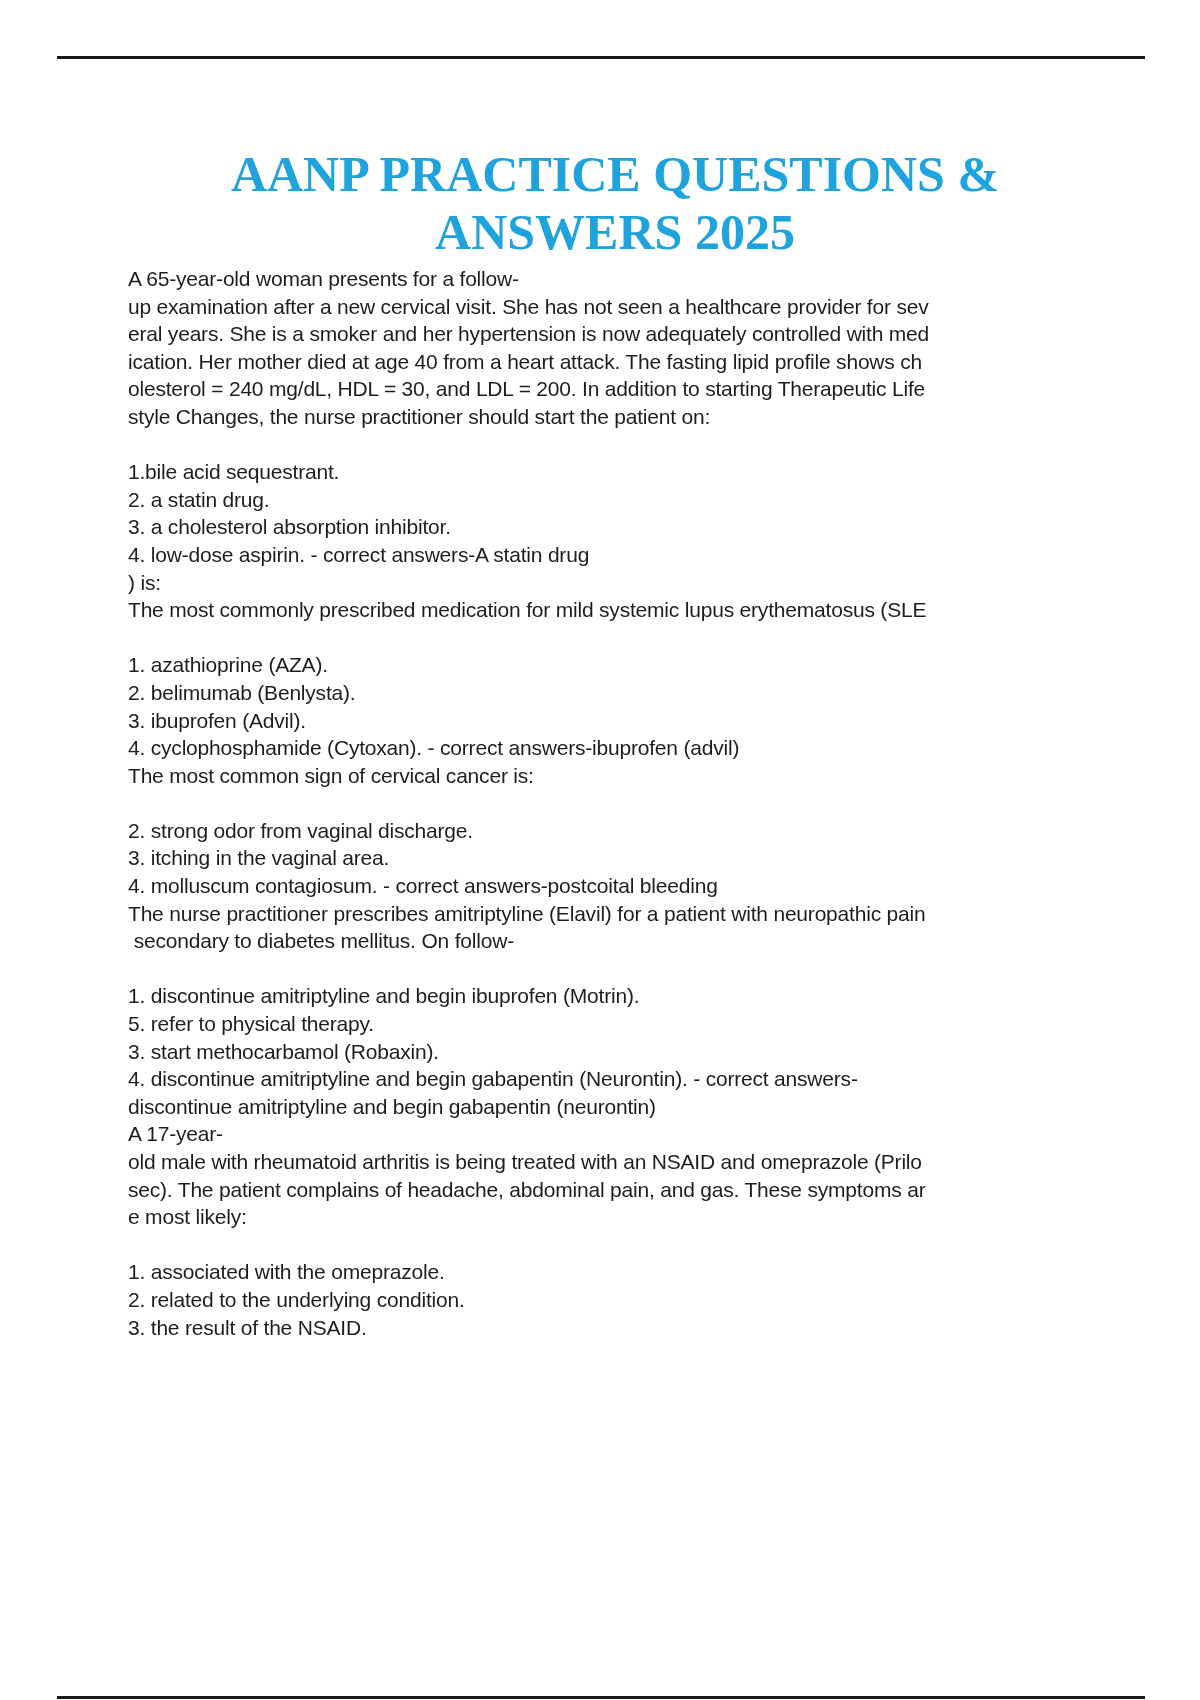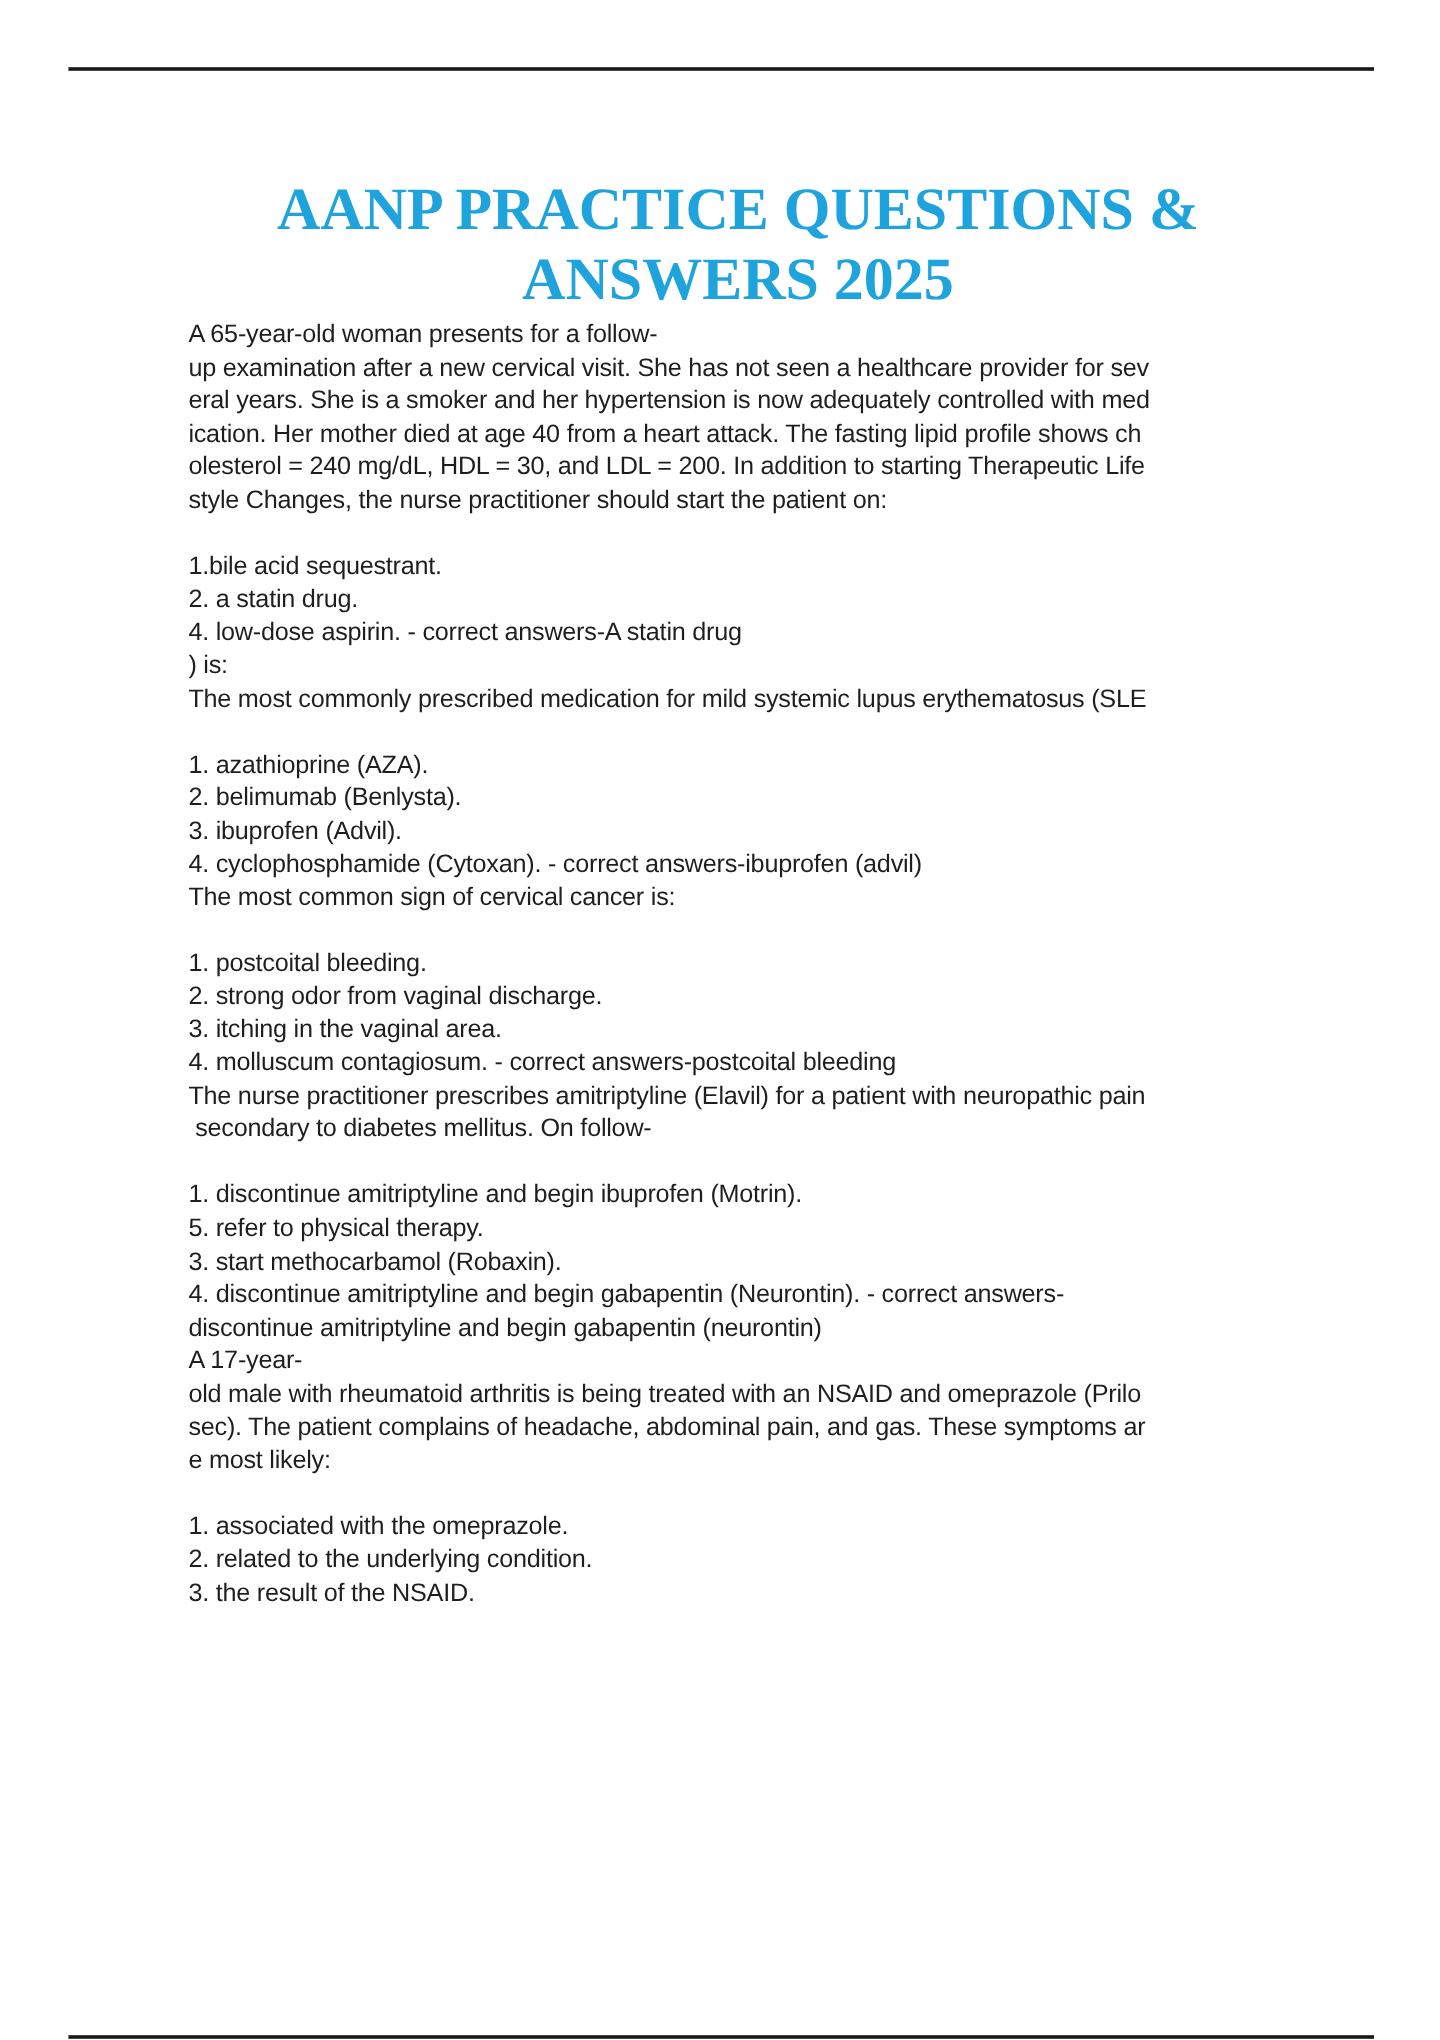"A 65-year-old woman presents for" .body { left: 157px -> 128px }
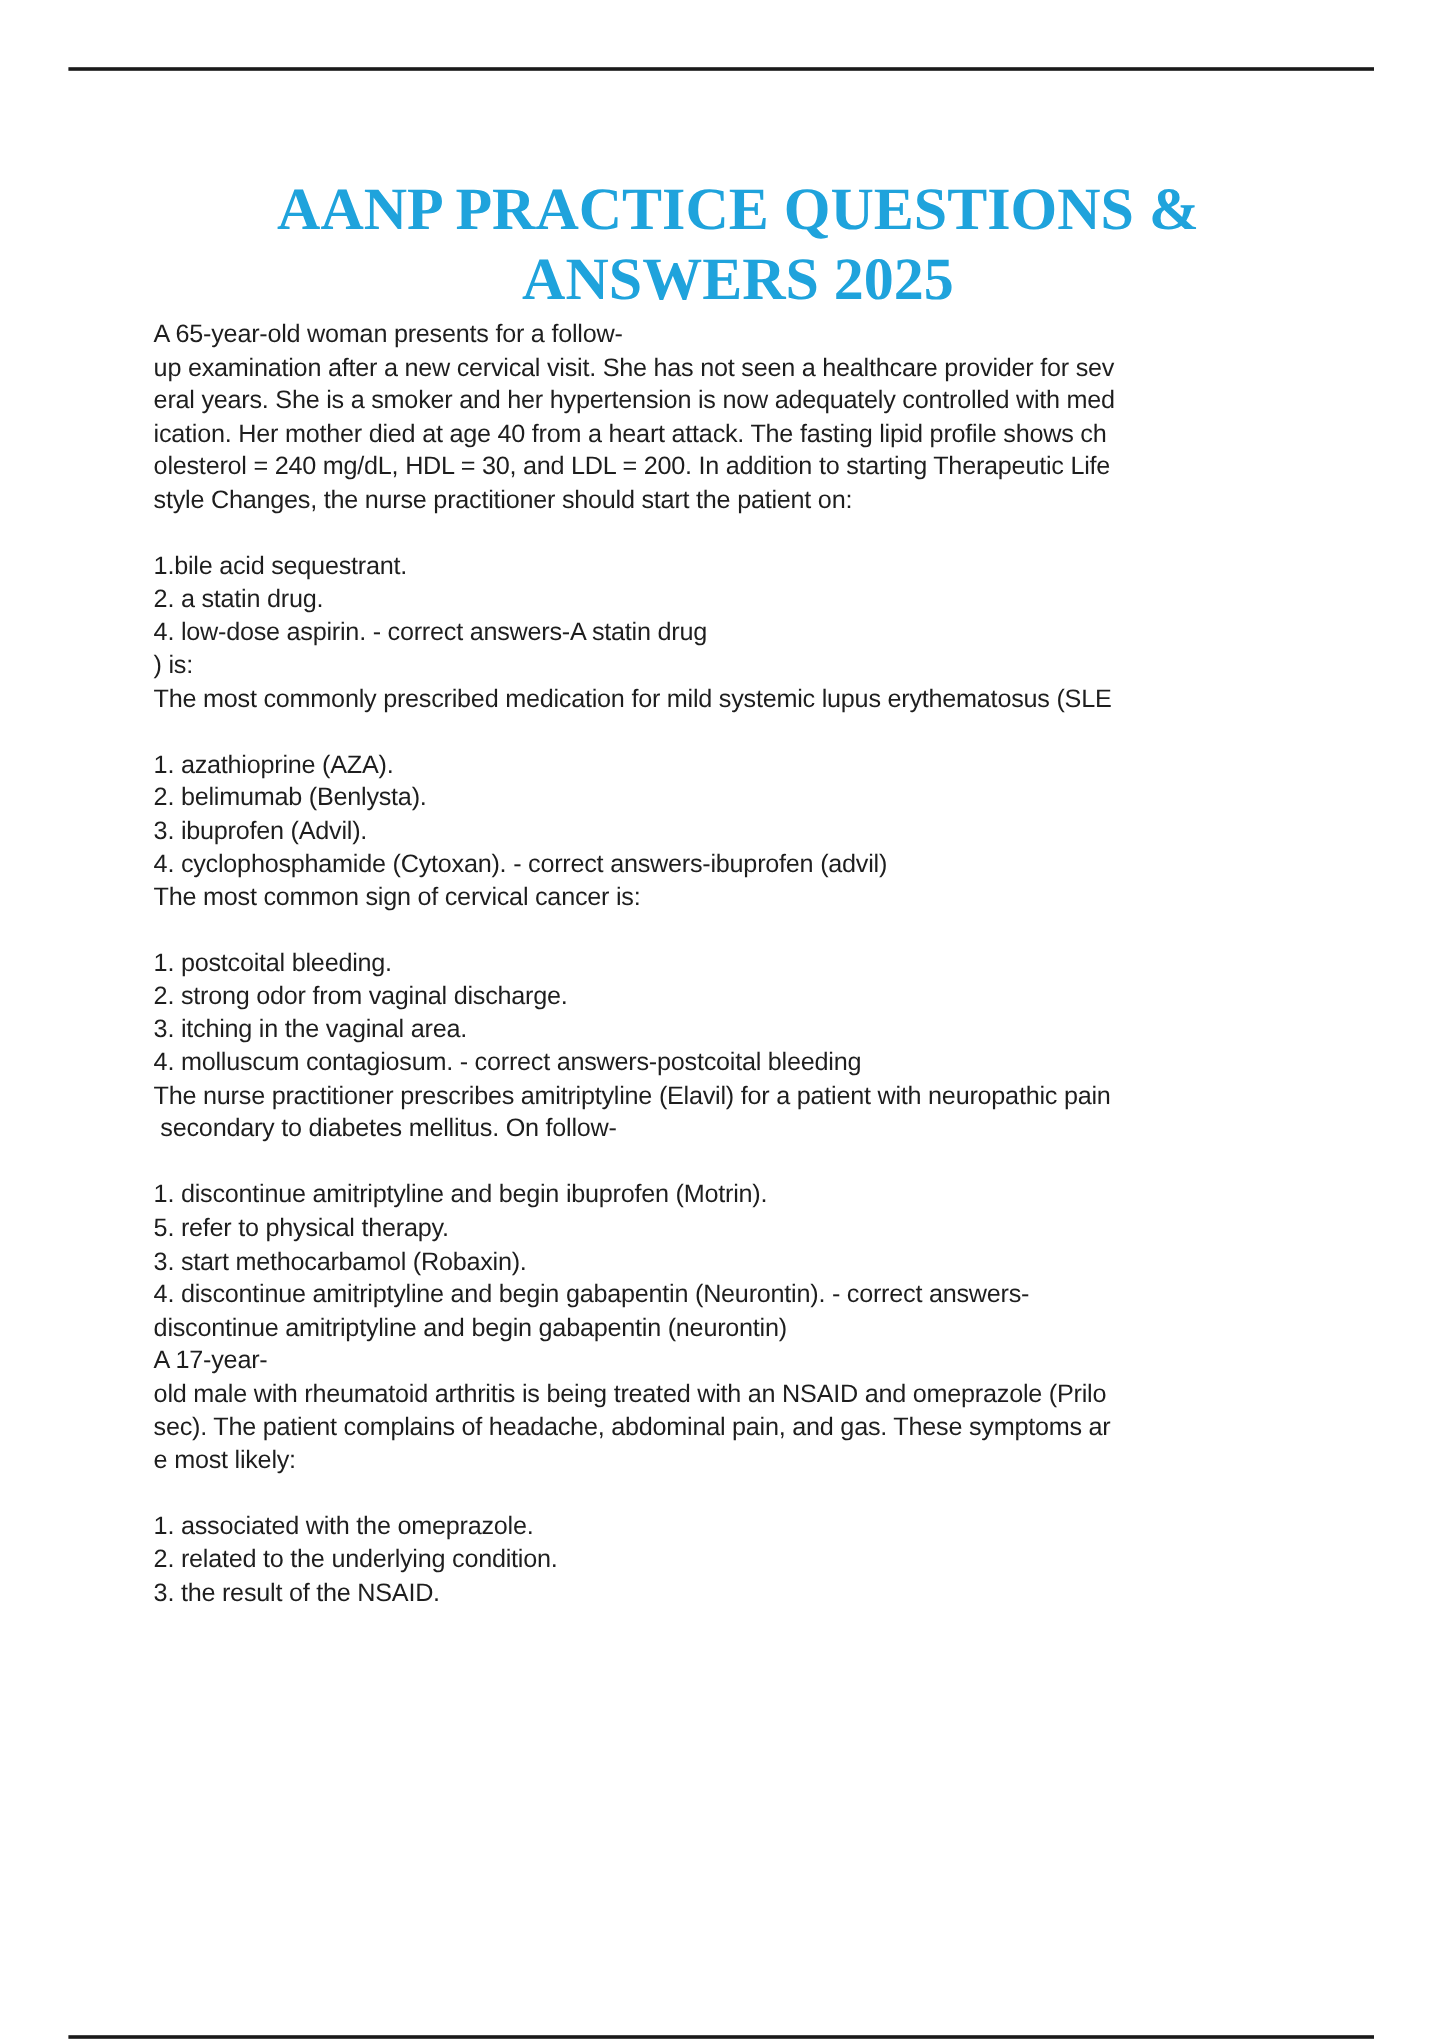"3. a cholesterol absorption inhibitor." span.line { html: none -> <span>3. a cholesterol absorption inhibitor.</span> }
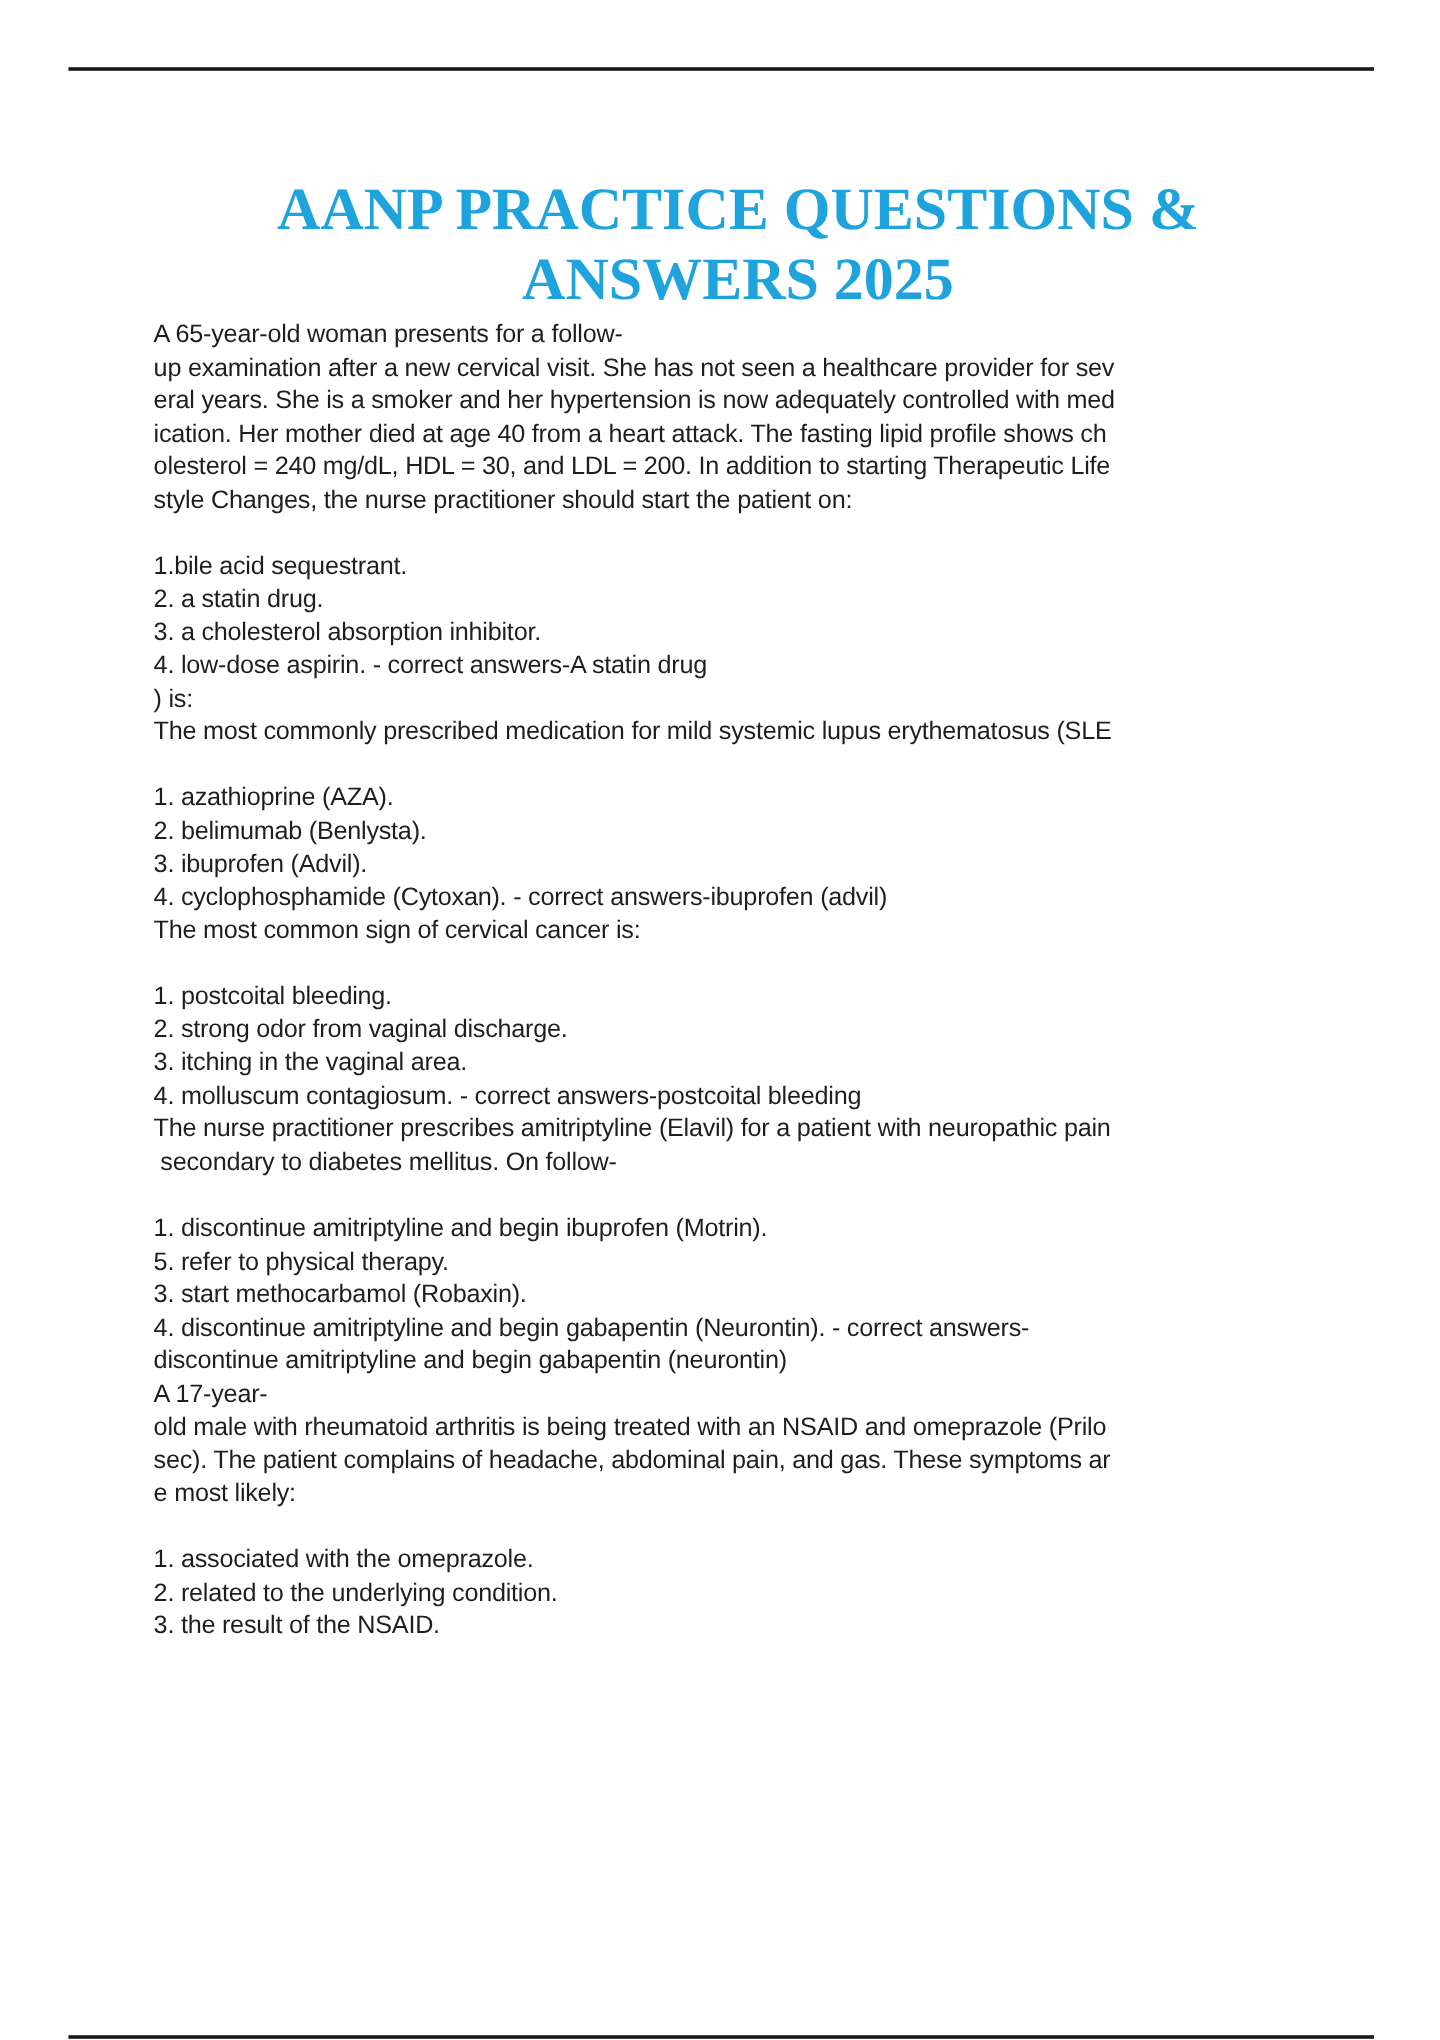"1. postcoital bleeding." span.line { html: <span>1. postcoital bleeding.</span> -> none }
